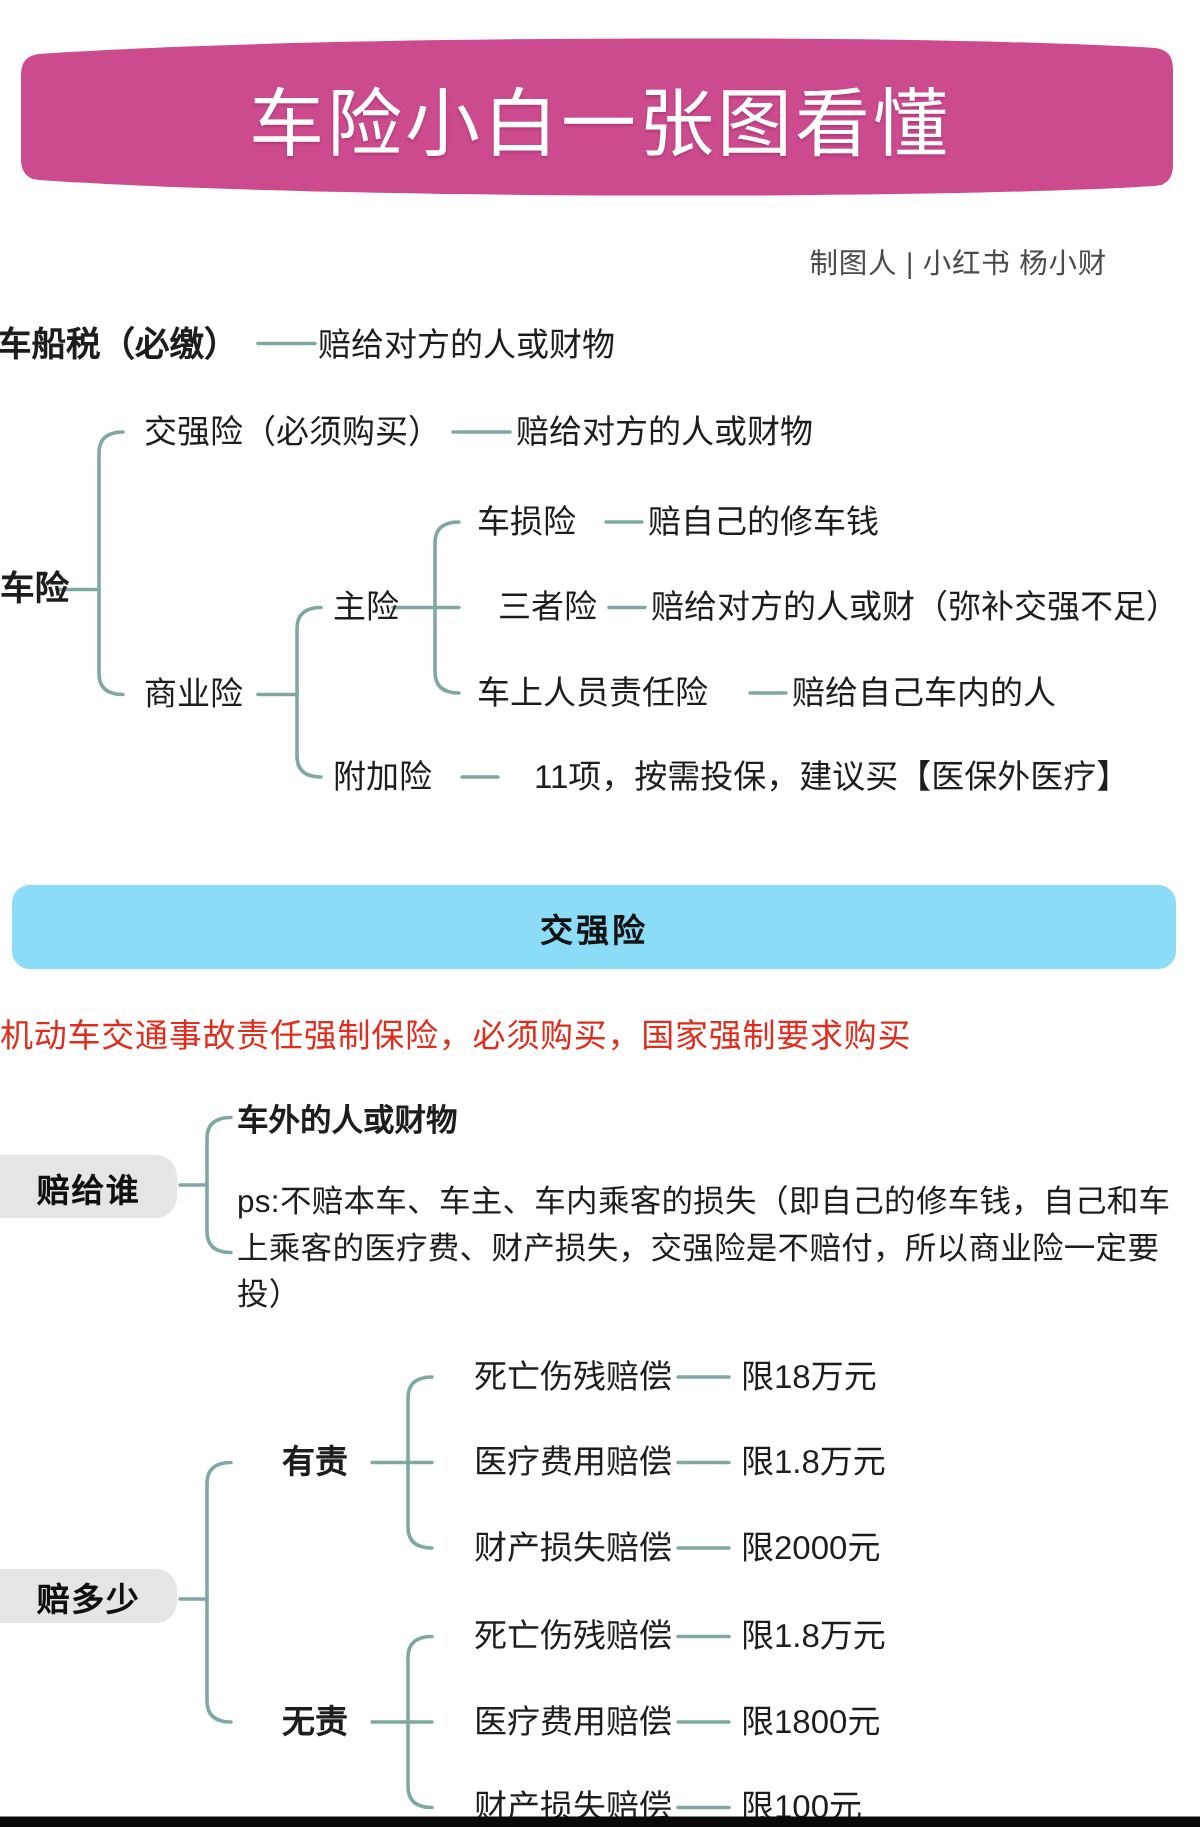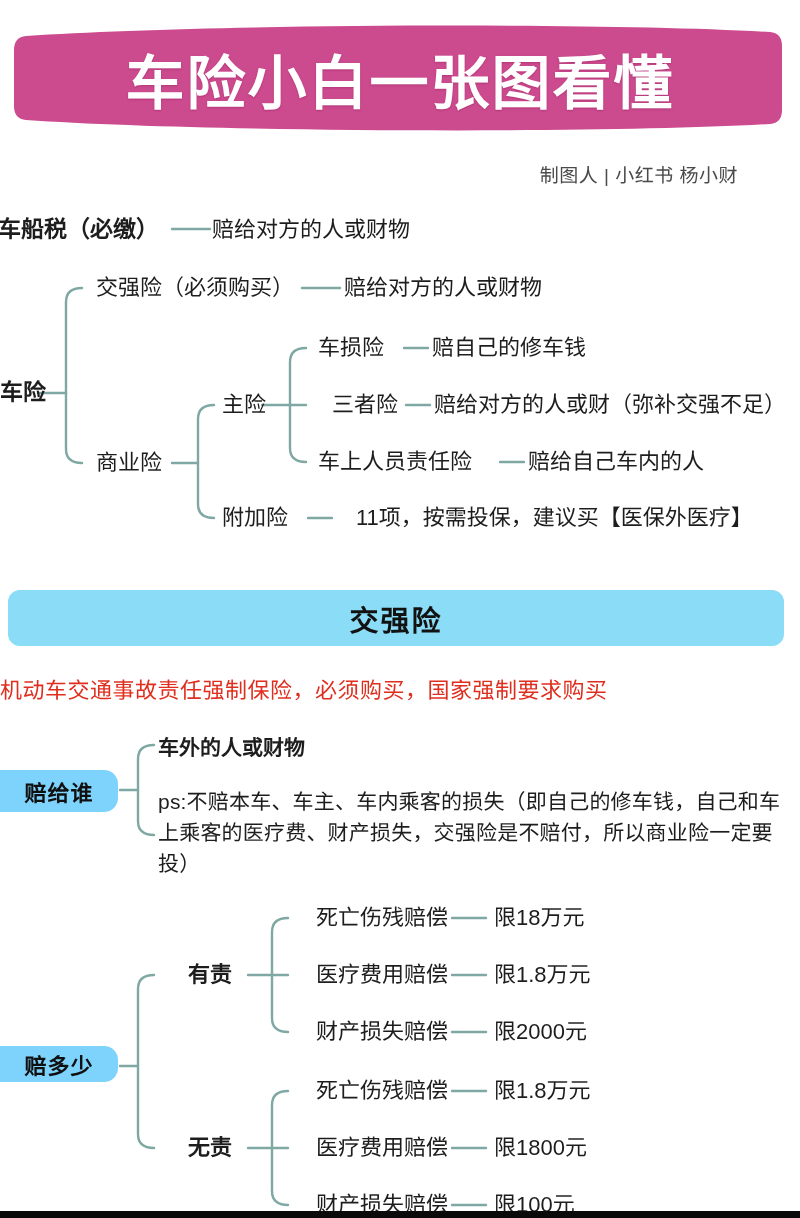"车险小白一张图看懂" .title-text { font-size: 59px -> 50px; font-weight: bold -> normal }
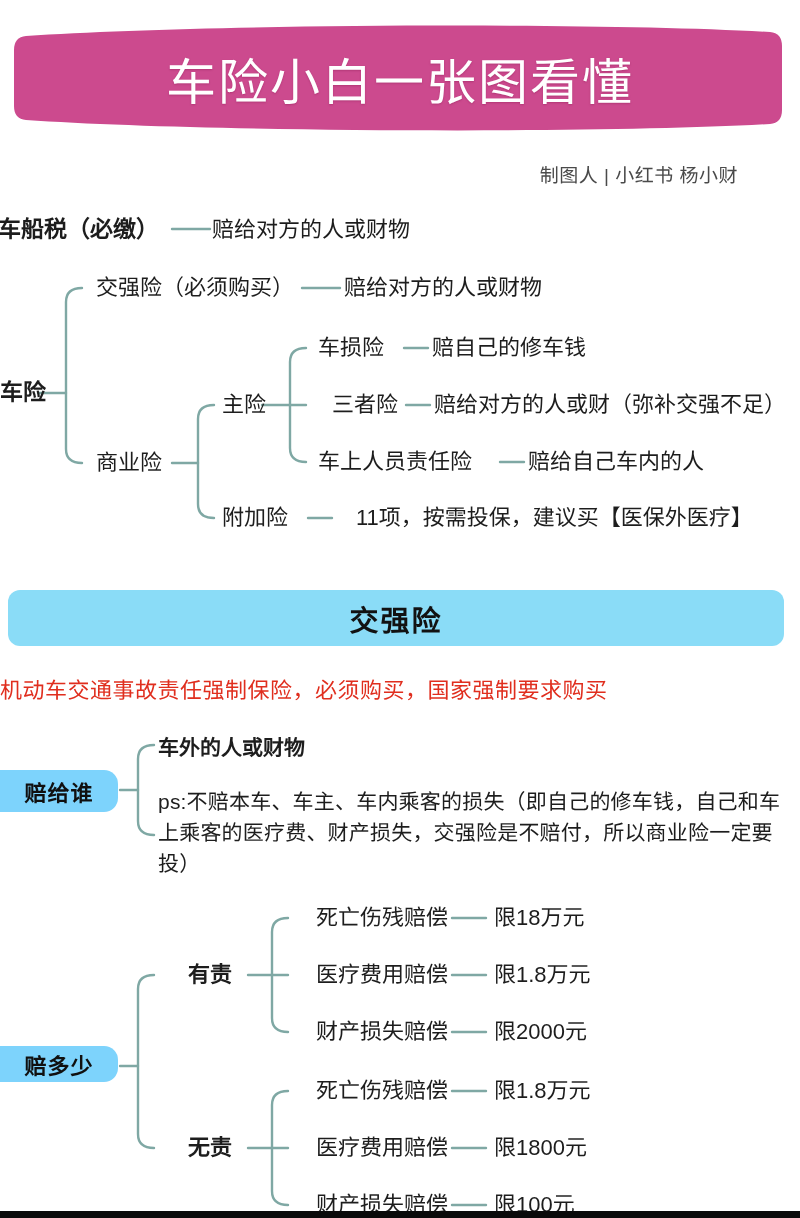"交强险" .blue-banner-text { font-size: 29px -> 22px }
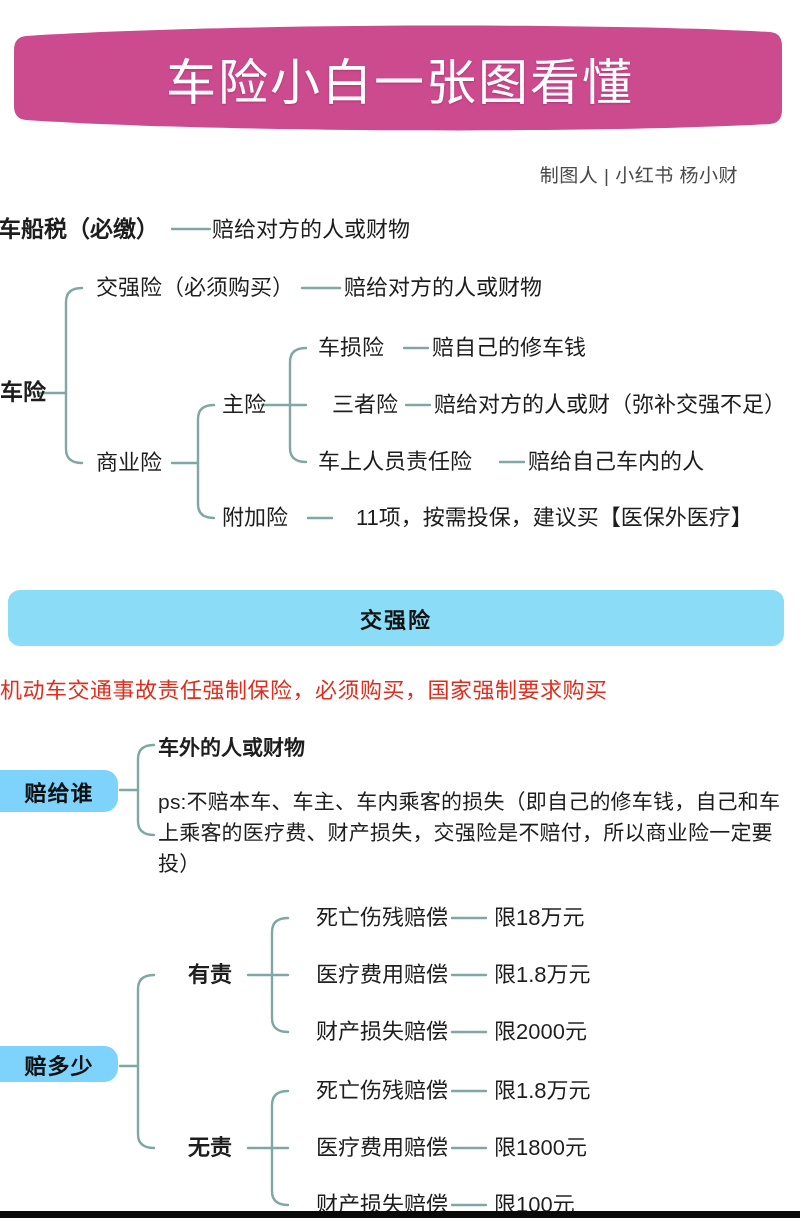"赔给谁" .pink-badge { background: #7dd3fc -> #e5e5e5 }
